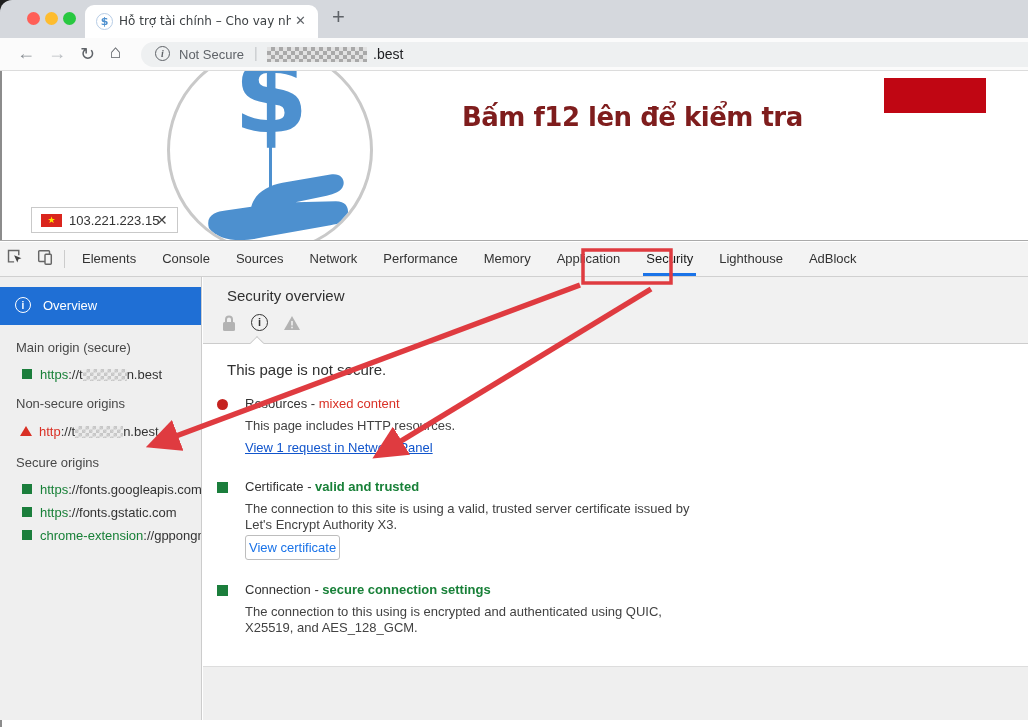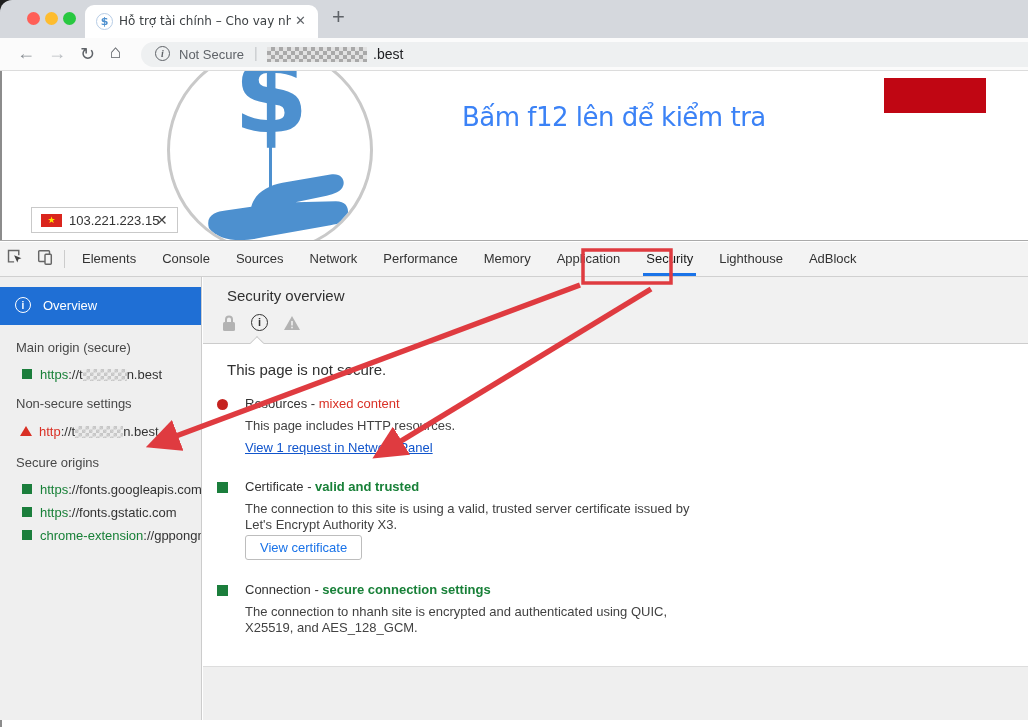"Bấm f12 lên để kiểm" .headline { color: #3b82f6 -> #7f1d1d; font-weight: normal -> bold }
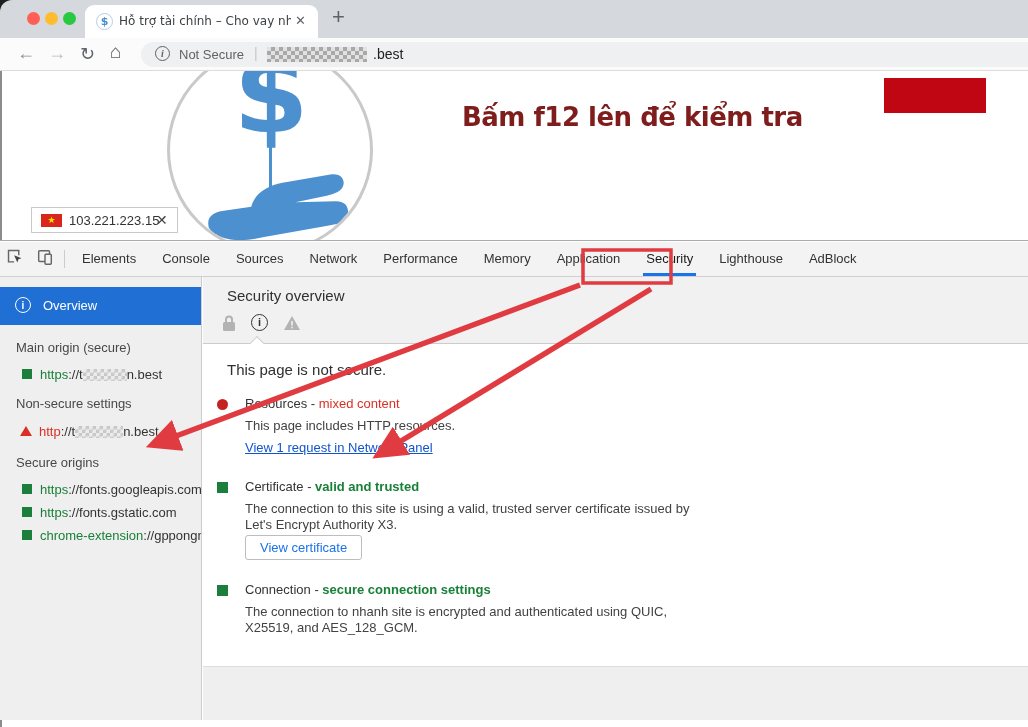"Non-secure settings" div.abs { text: settings -> origins }
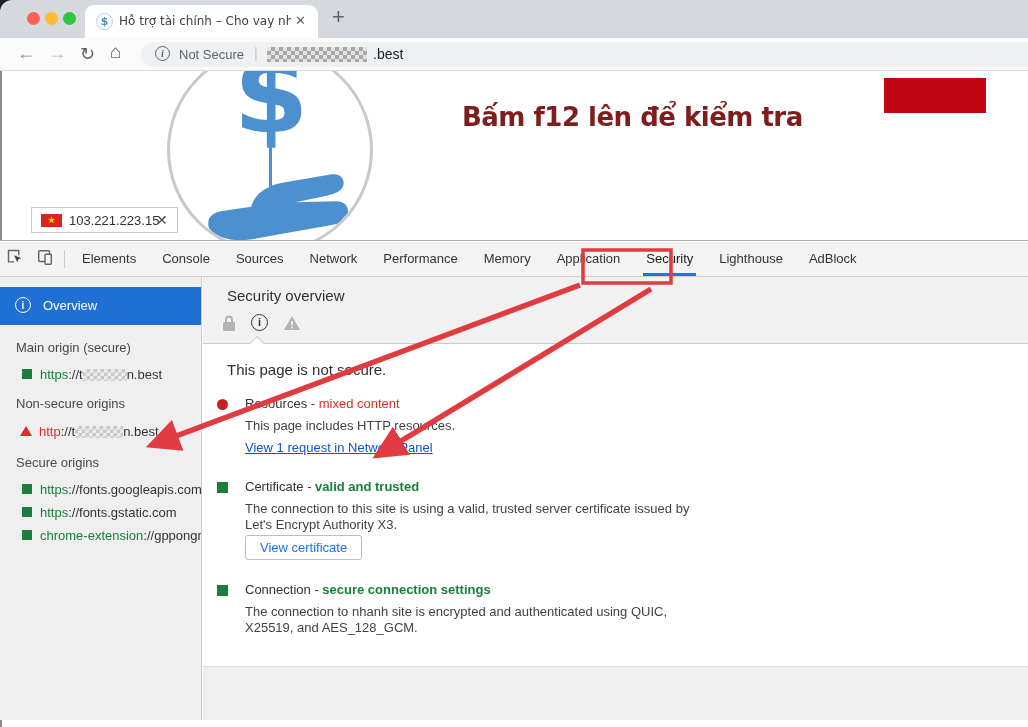"View certificate" .viewcert-btn { padding: 0 14px -> 0 3px }
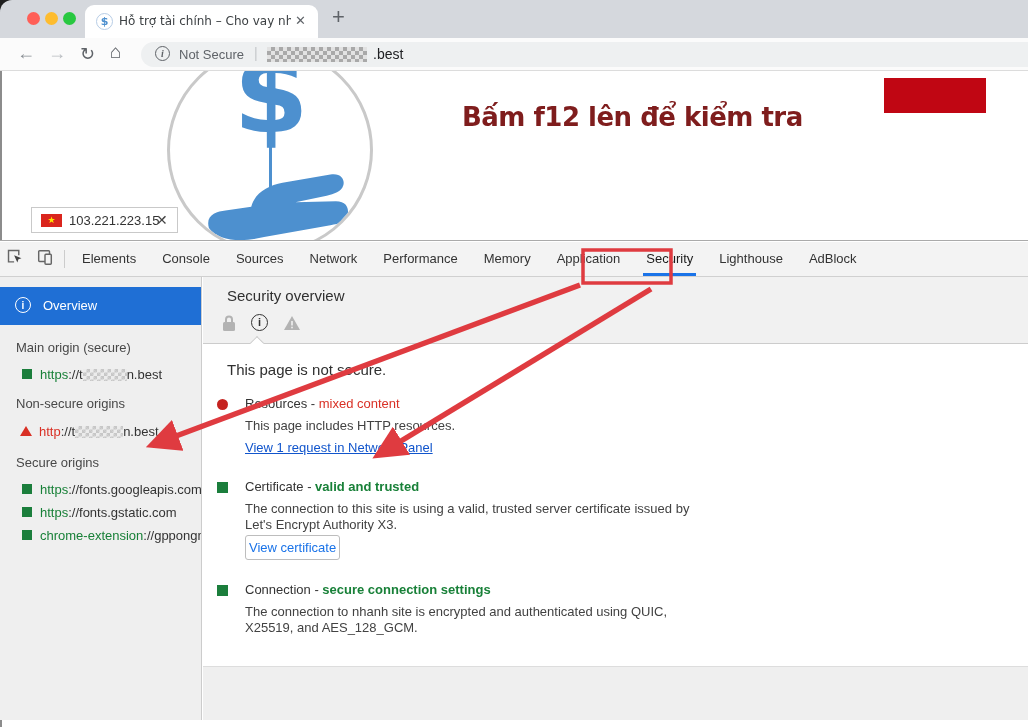"The connection to nhanh site" div.abs { text: nhanh site -> this using }
